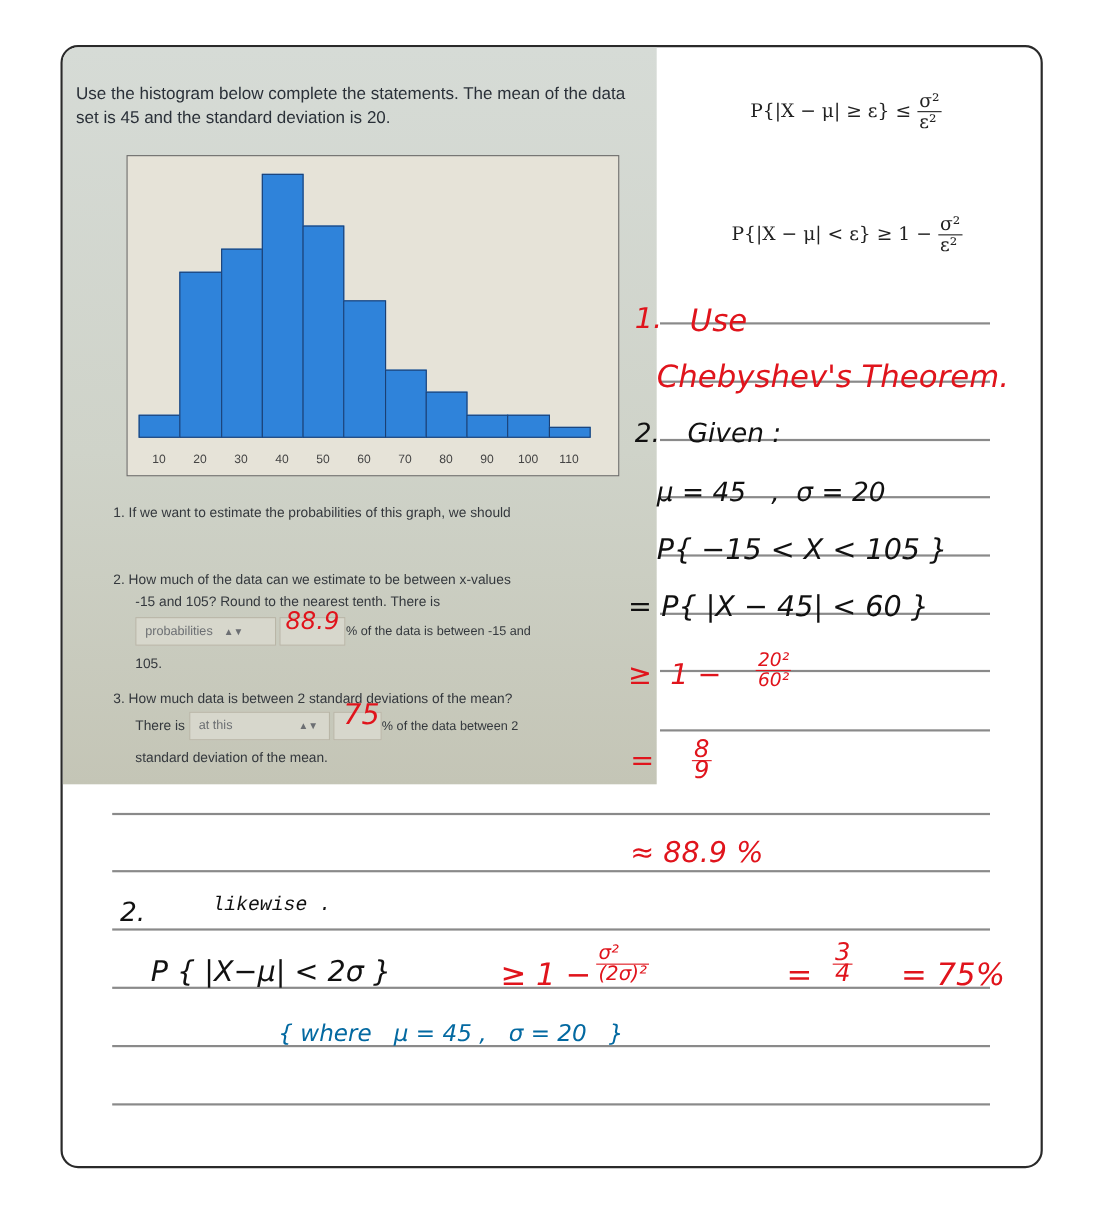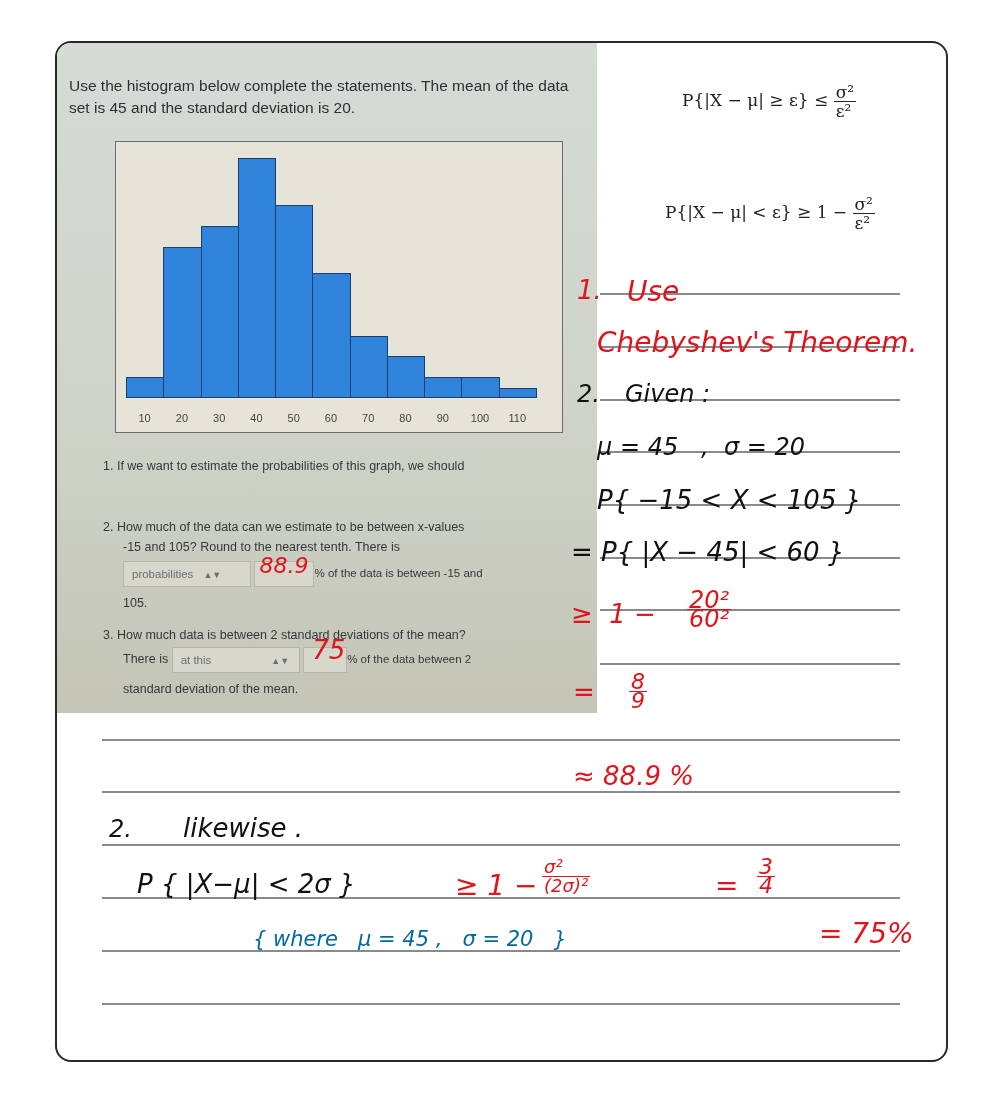"20²" span.hand-red { font-size: 24px -> 17px }
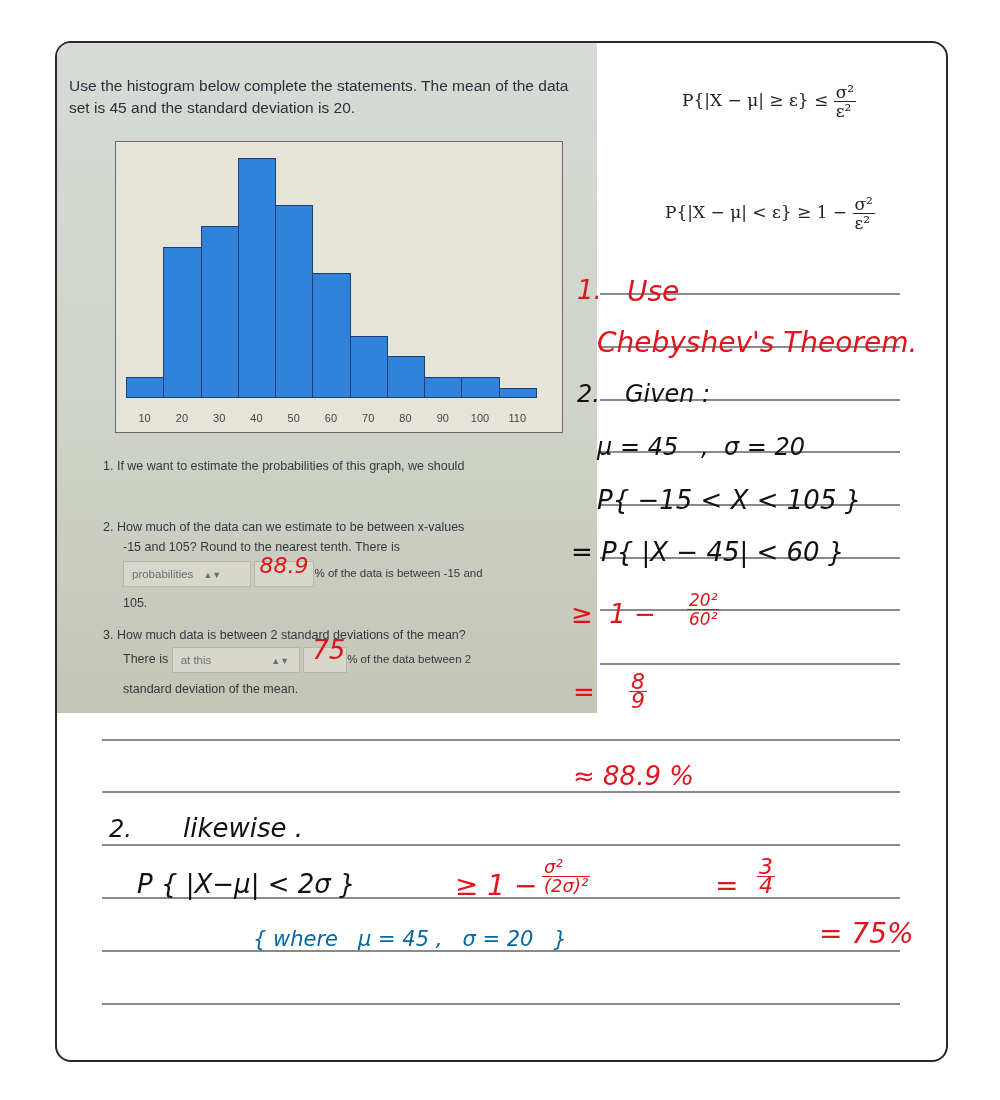"likewise ." span.hand-black { font-family: none -> Liberation Mono, monospace; font-size: 26px -> 18px; left: 126px -> 136px }
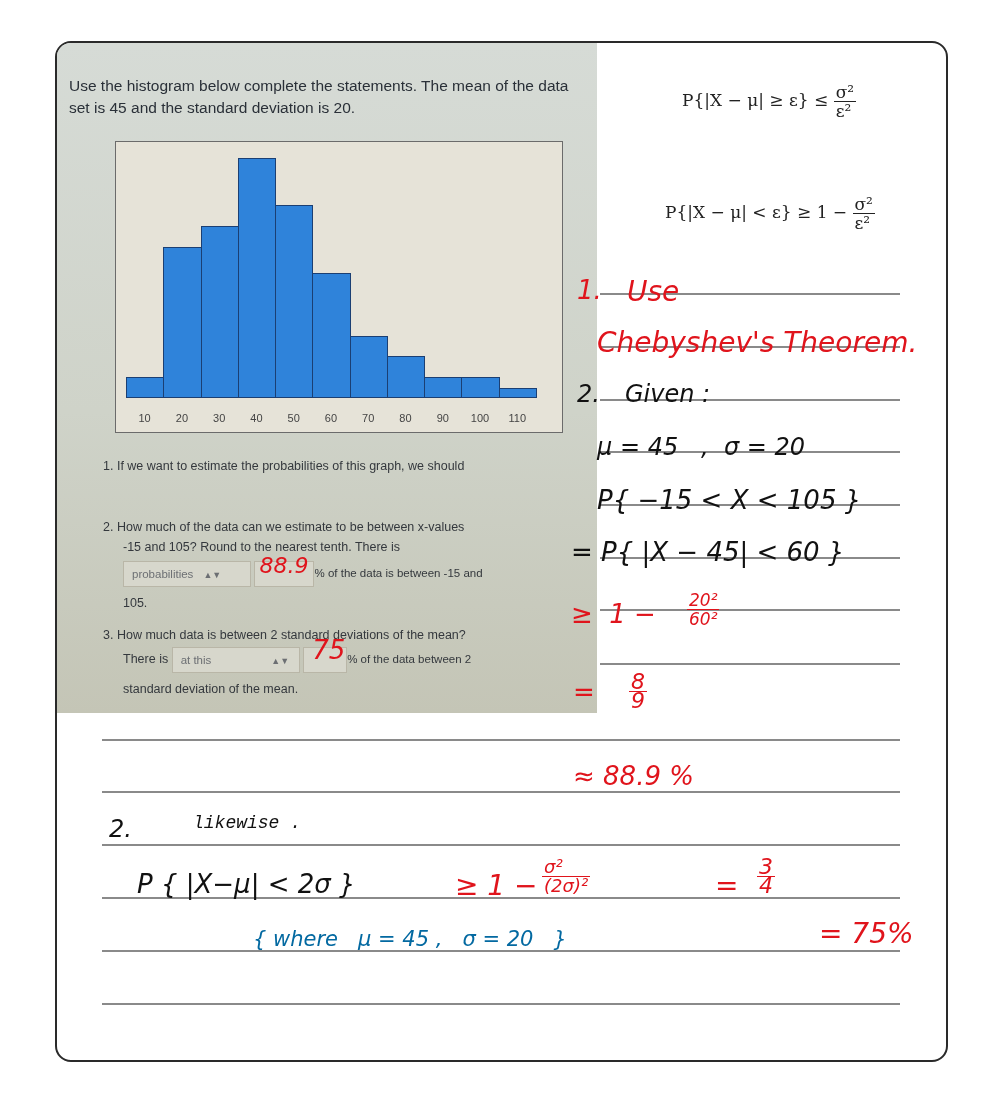"= 75%" span.hand-red { margin-top: 48px -> none }
